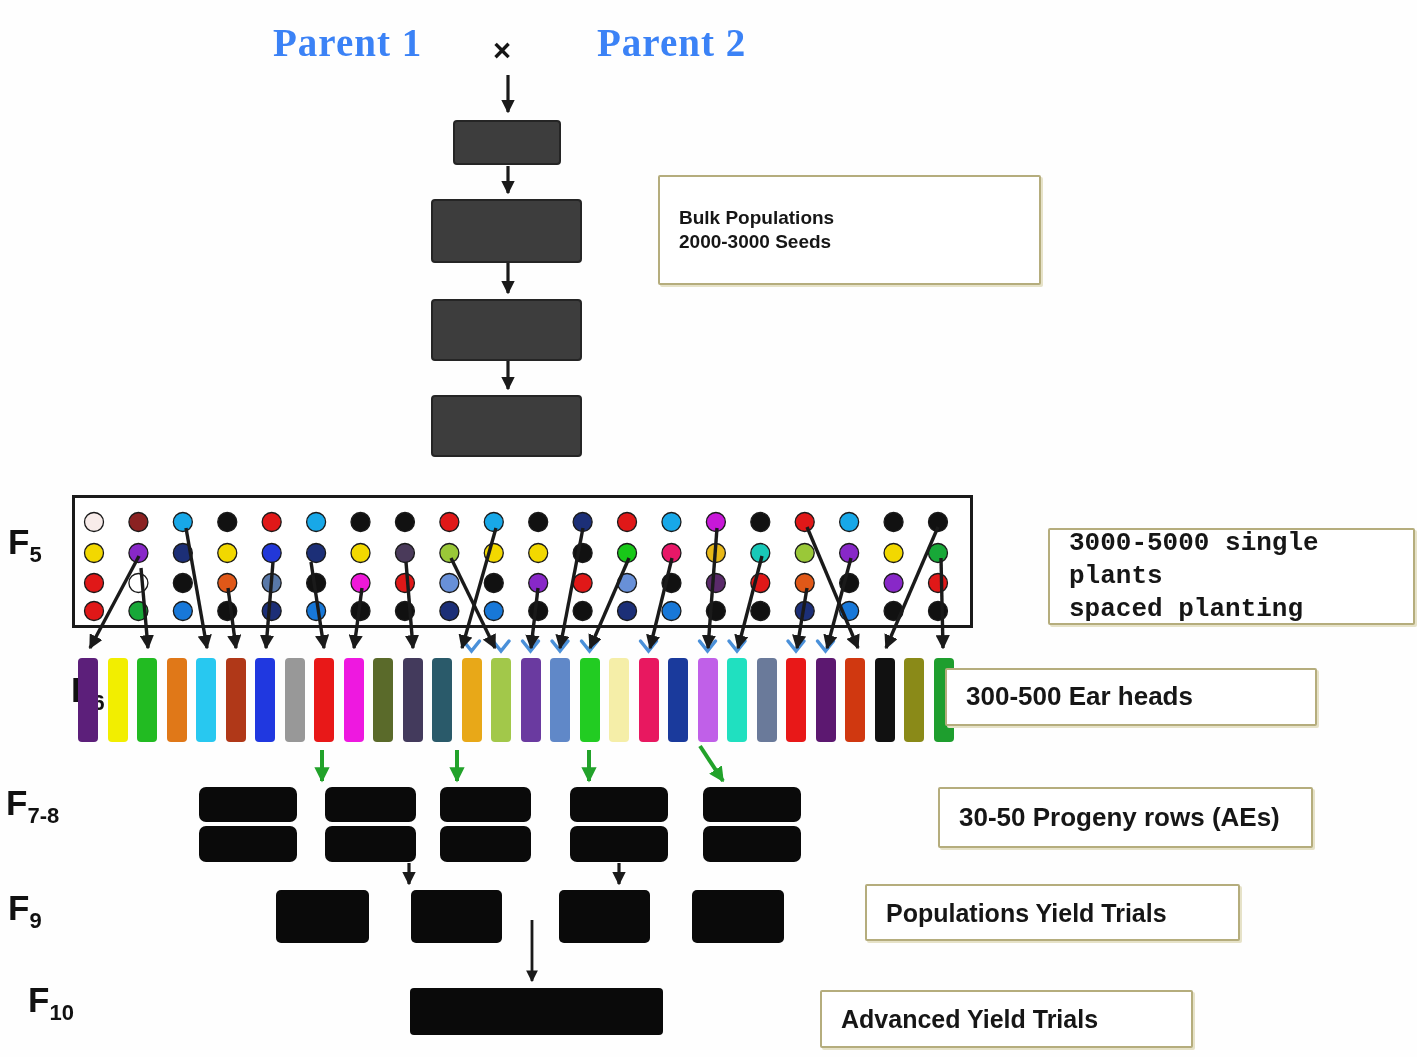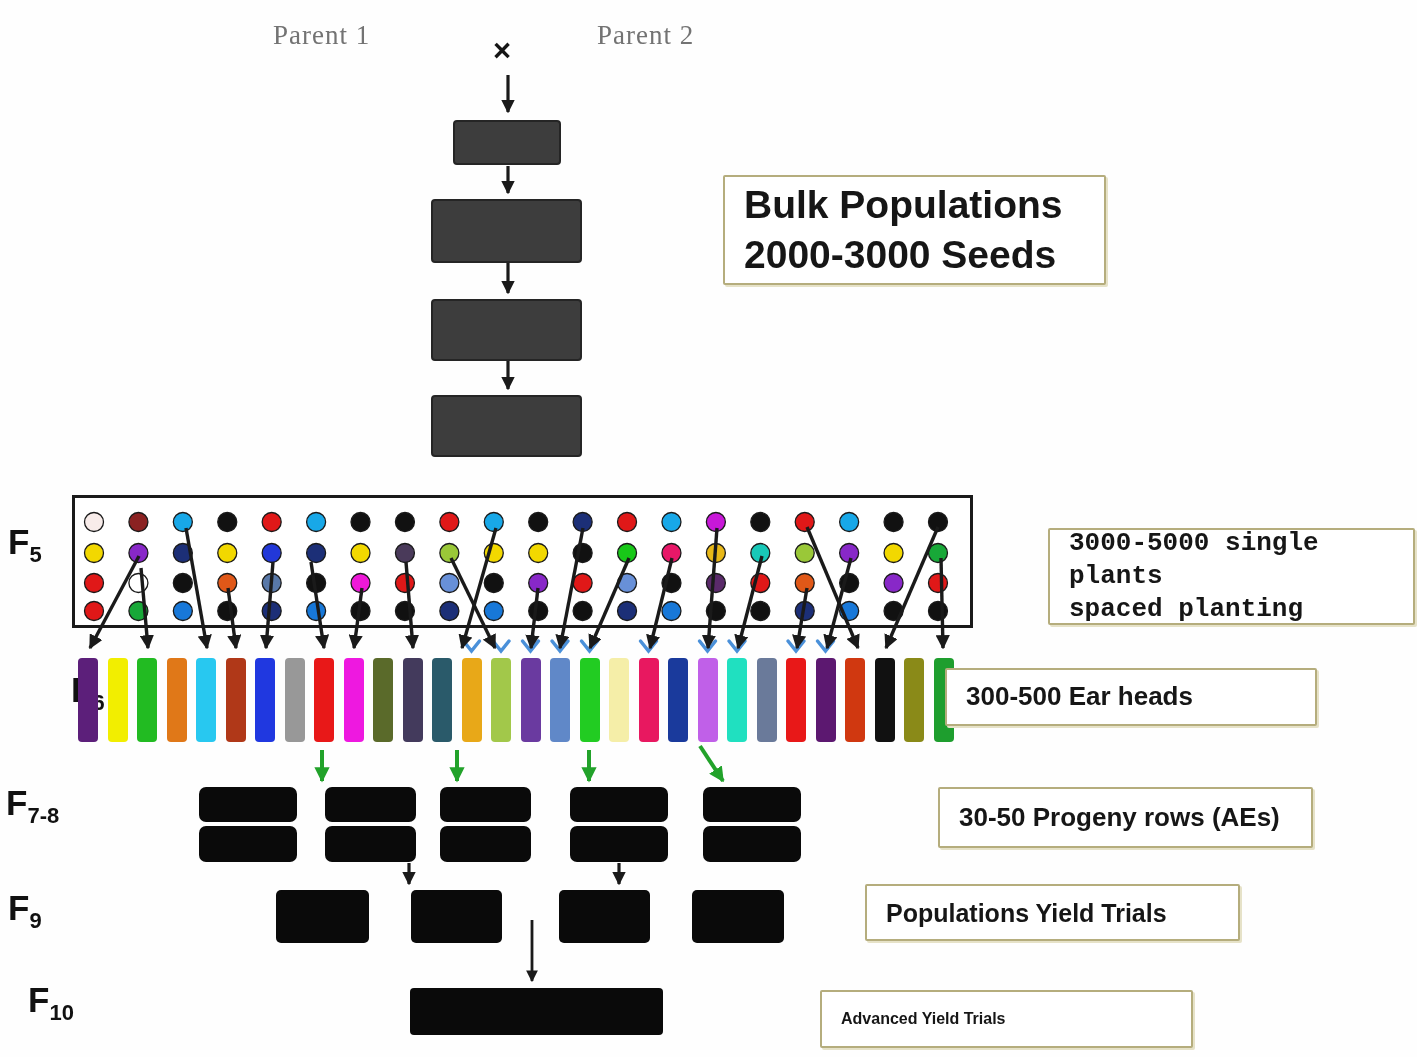"Parent 1" .parent { color: #737373 -> #3b82f6; font-size: 27px -> 39px; font-weight: normal -> bold }
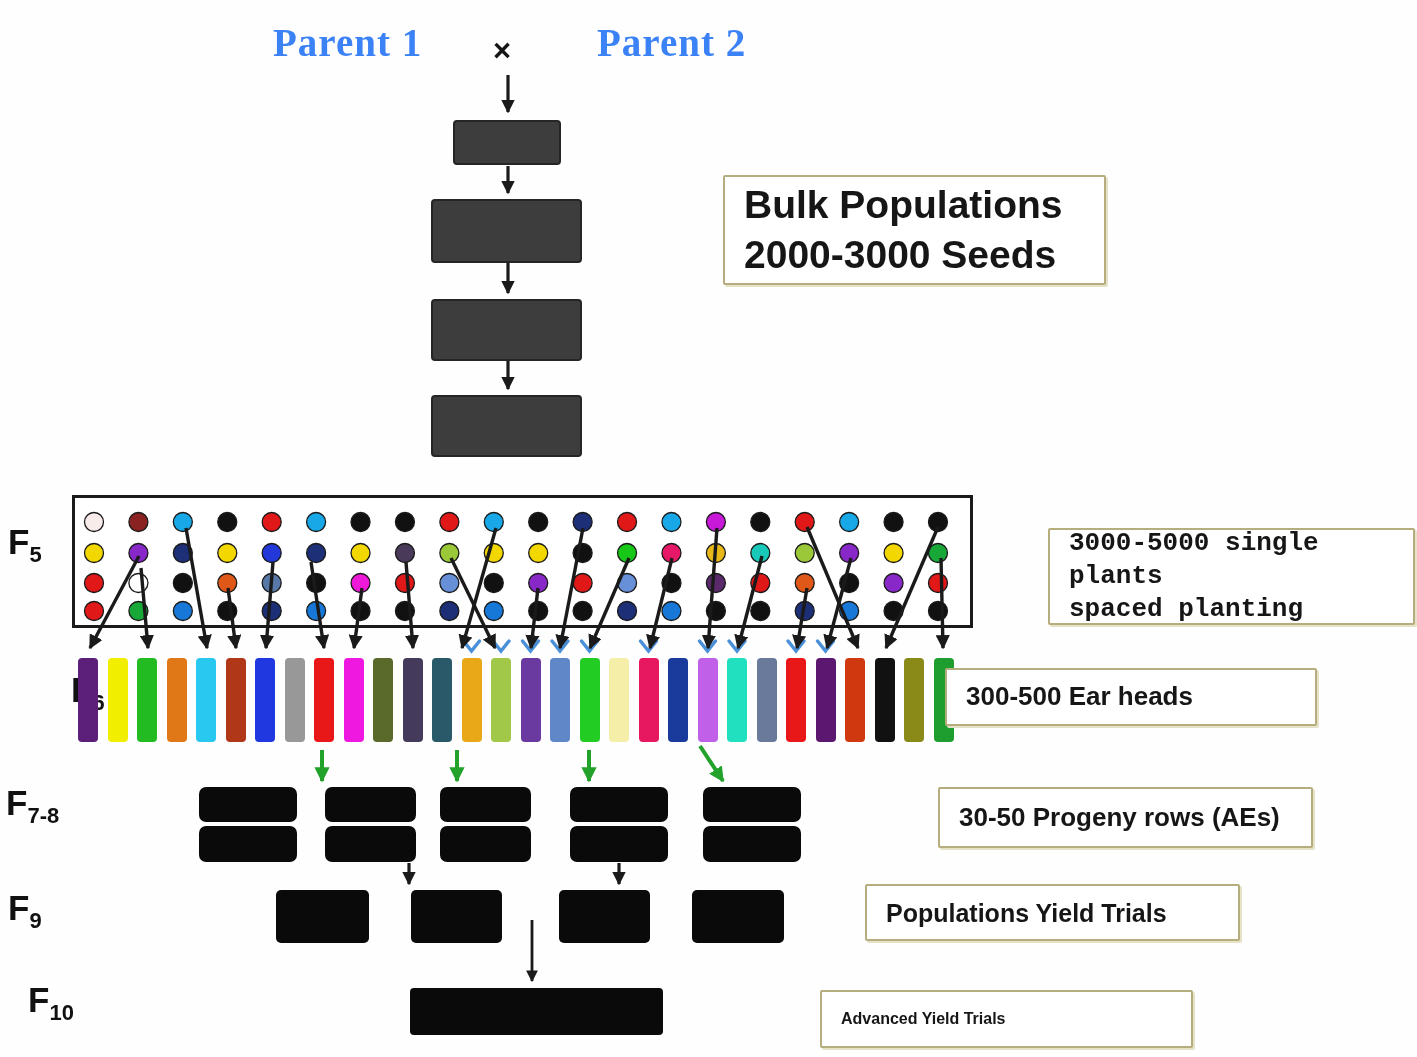"Bulk Populations" .ann-bulk { font-size: 39px -> 19px; left: 723px -> 658px }
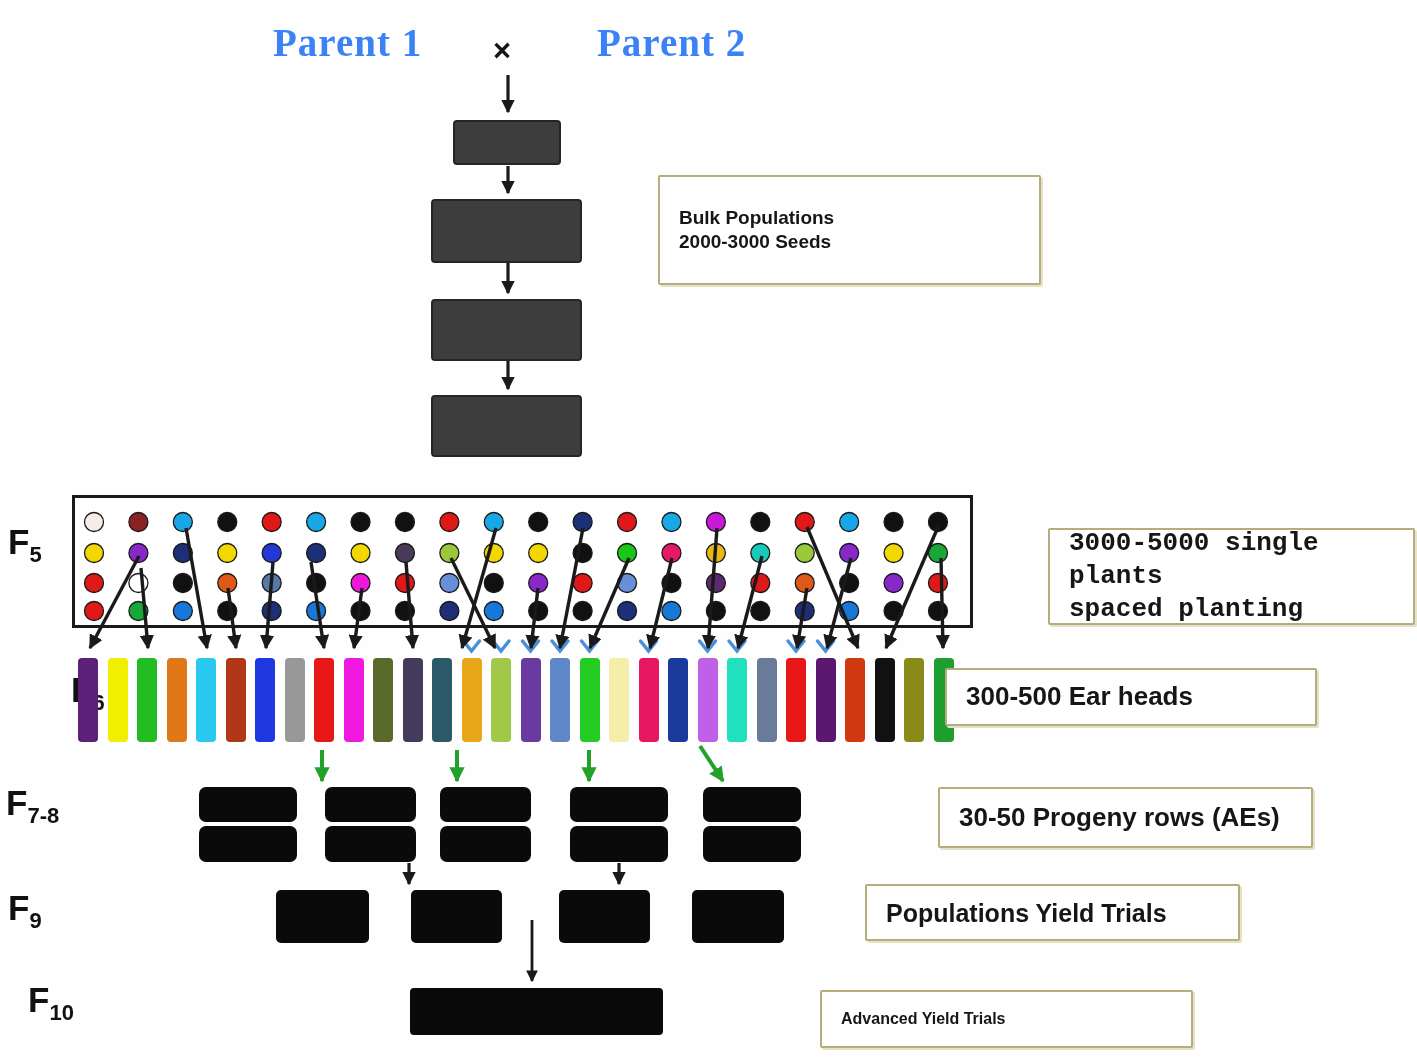"Advanced Yield Trials" .ann-ayt { font-size: 16px -> 25px }
